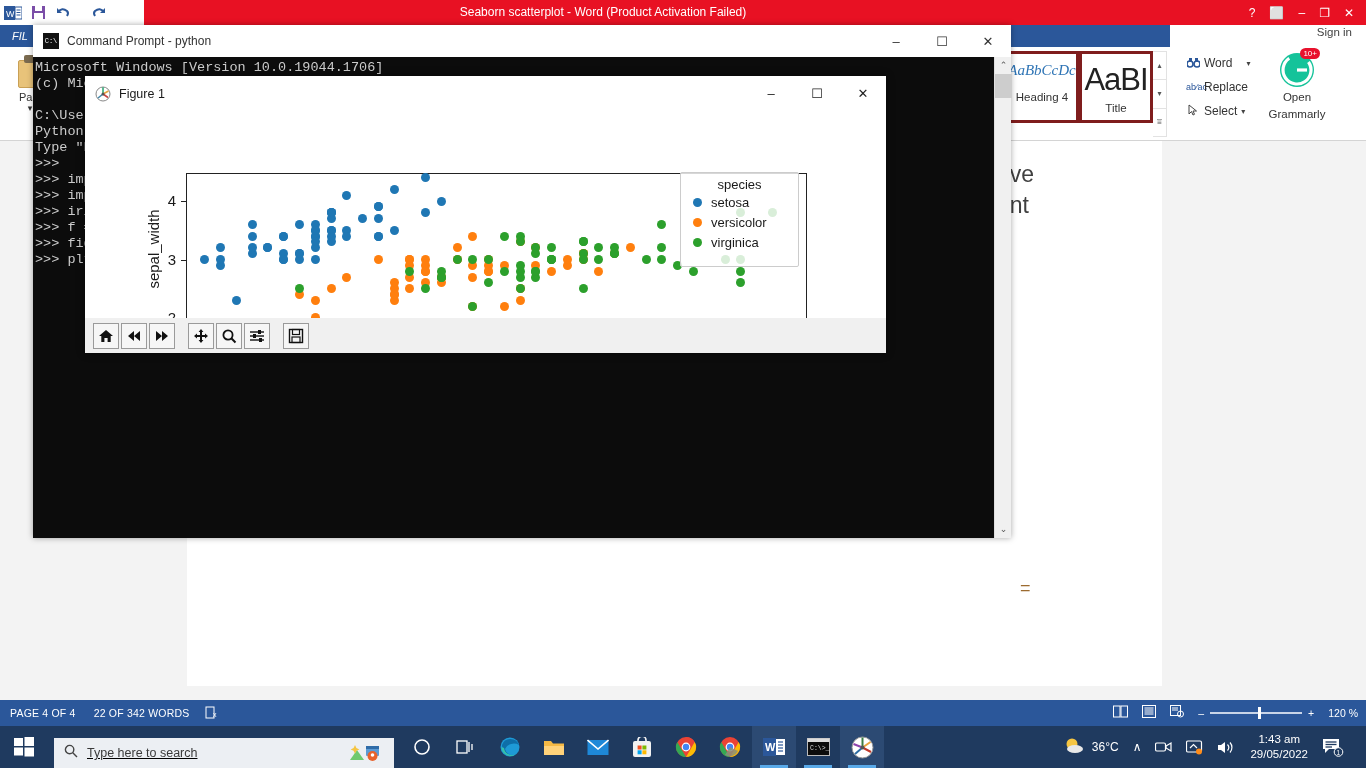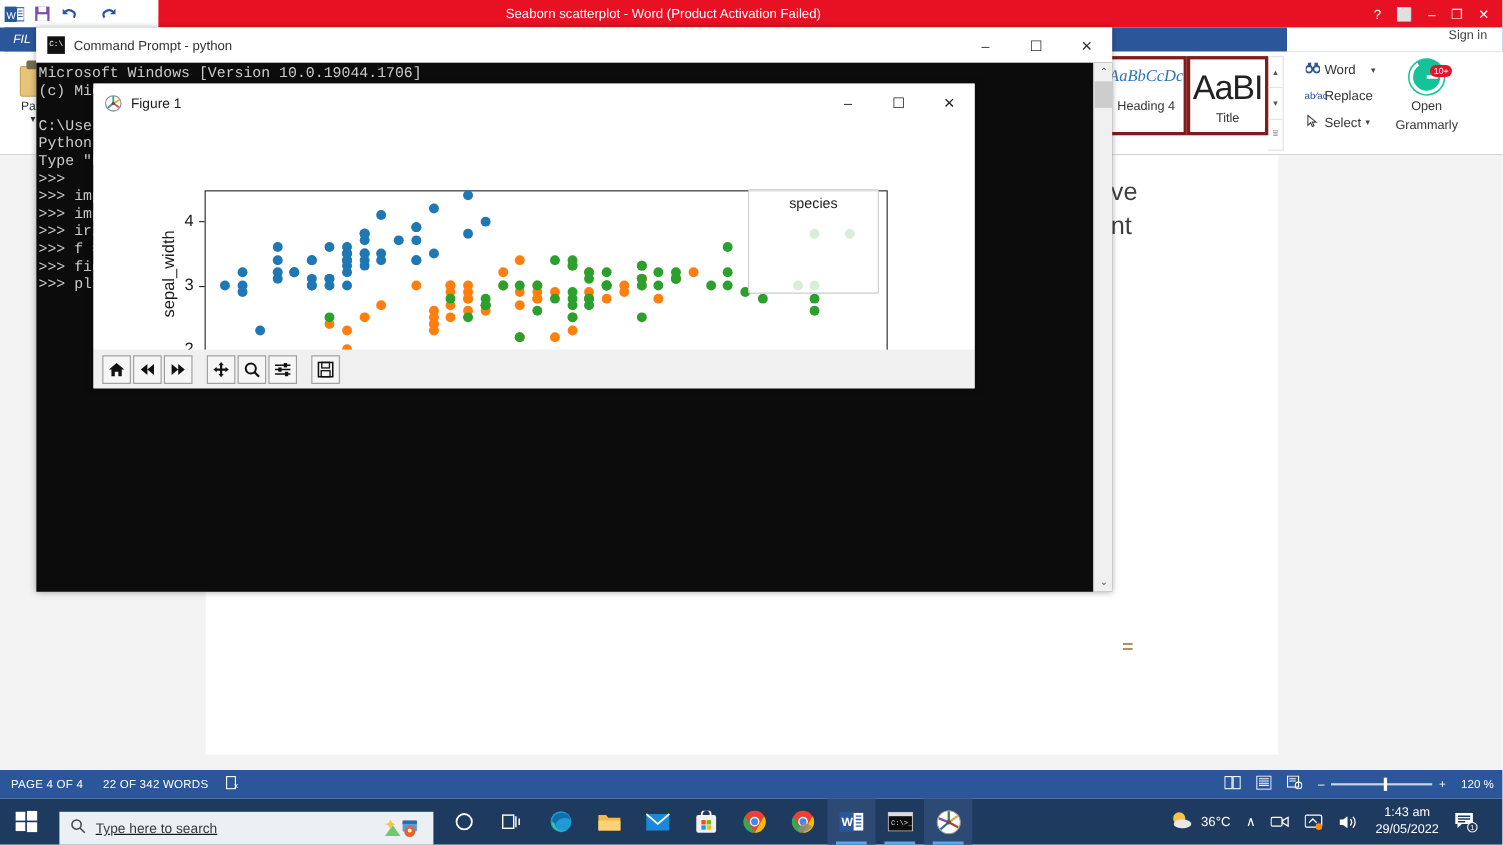"10+" .gram-badge { margin-top: 11px -> none }
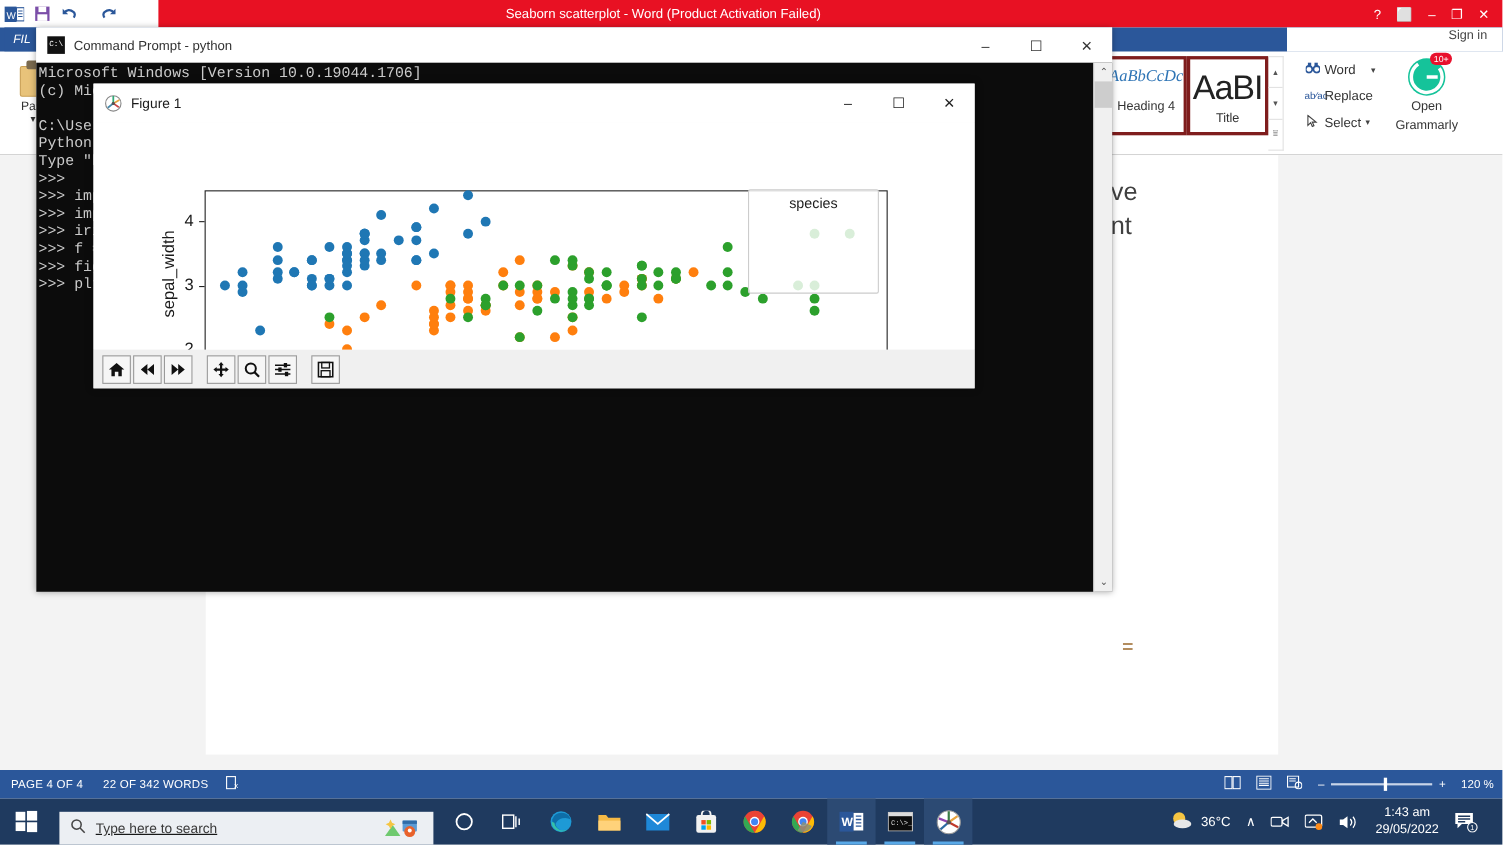"setosa" div { html: none -> <div> <div> <span></span> <span>setosa</span> </div> <div> <span></span> <span>versicolor</span> </div> <div> <span></span> <span>virginica</span> </div> </div> }
